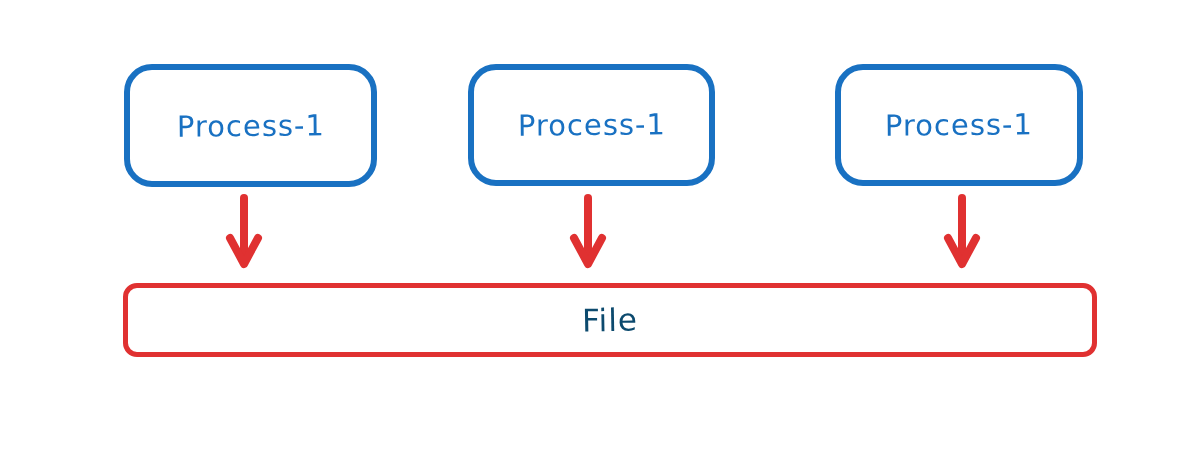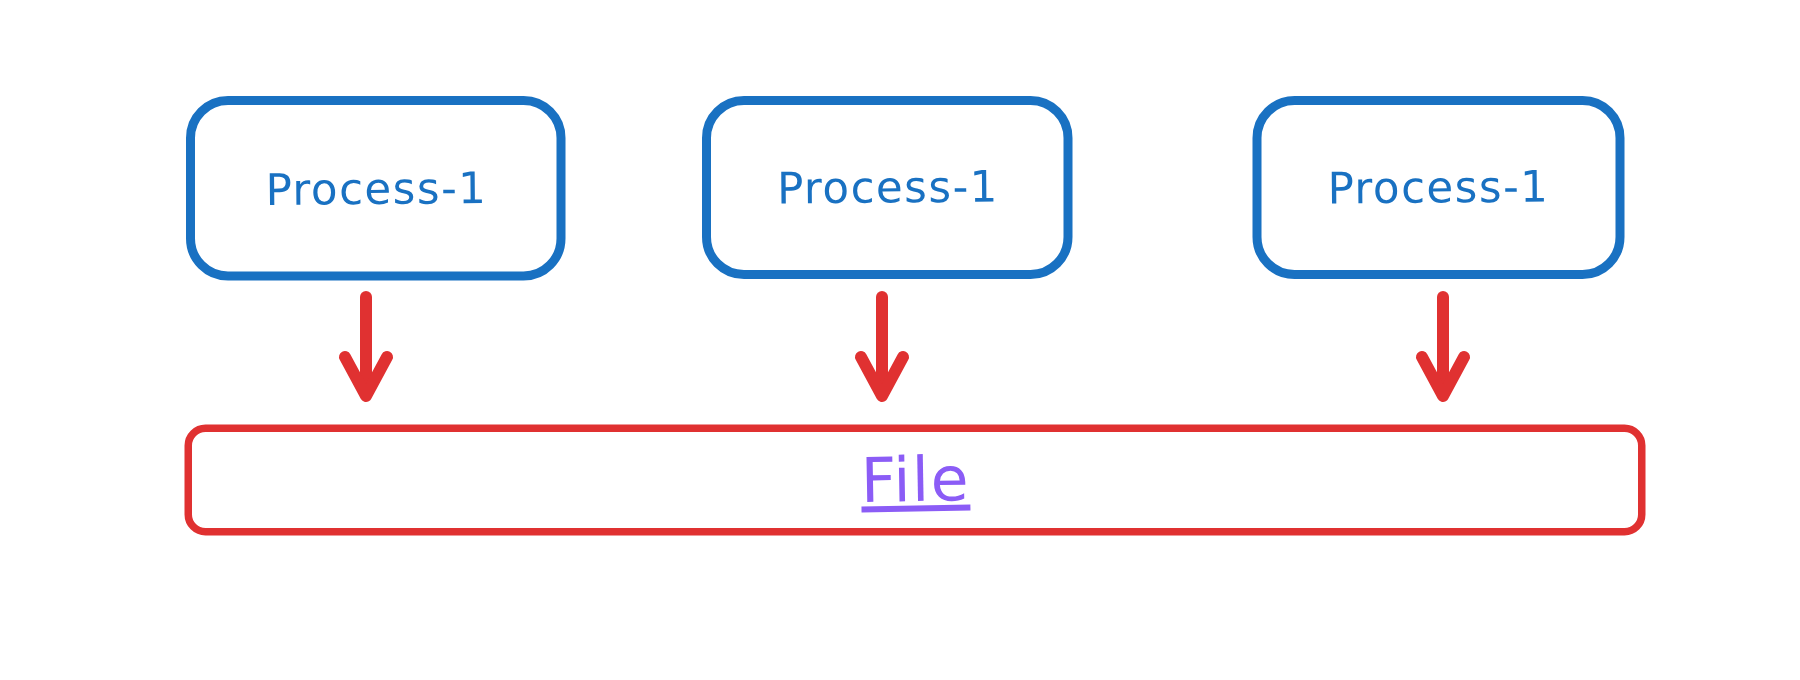"File" .file-box .label { color: #8b5cf6 -> #0c4a6e; font-size: 41px -> 31px; text-decoration: underline -> none }
